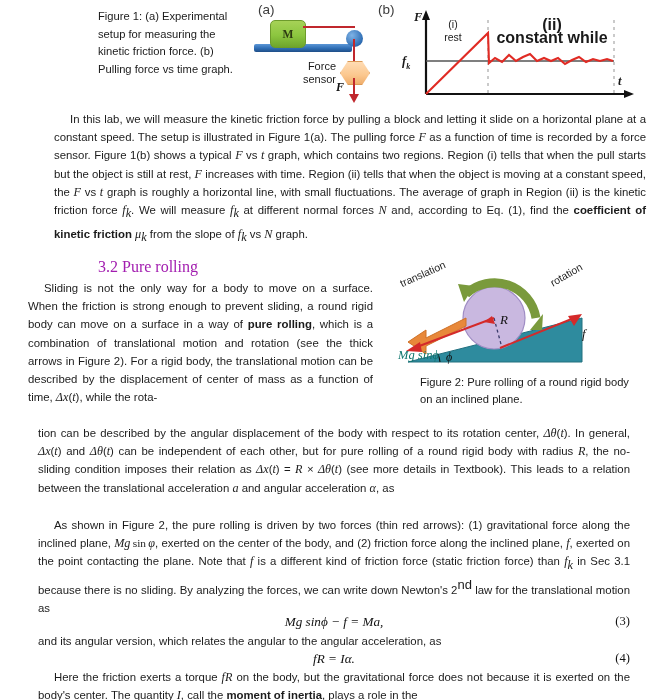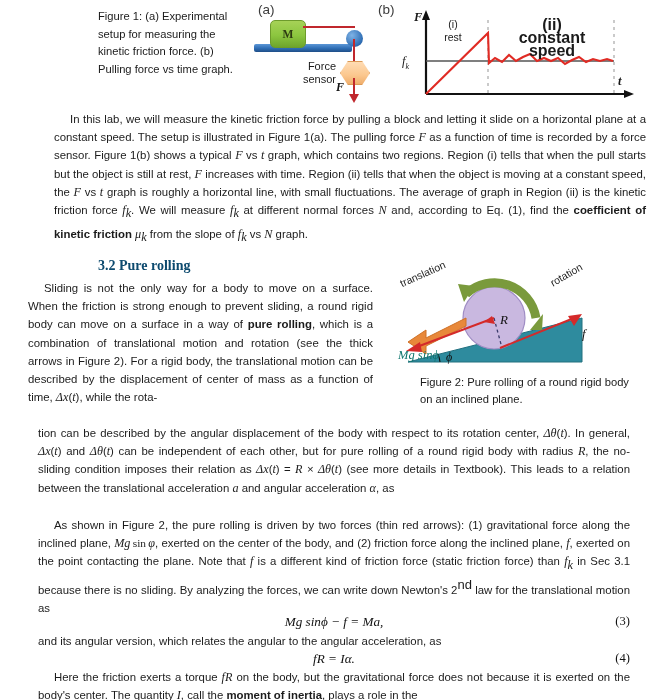"constant speed" span { text: speed -> while }
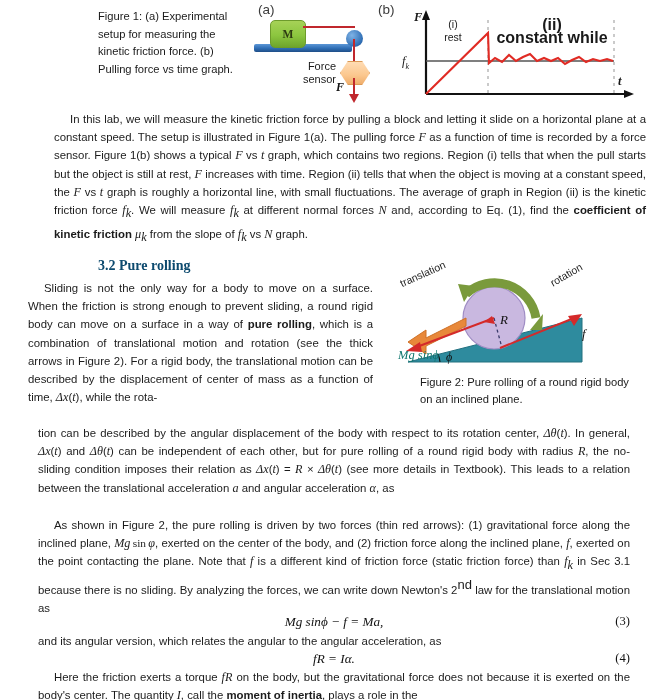"fk" div { font-weight: normal -> bold }
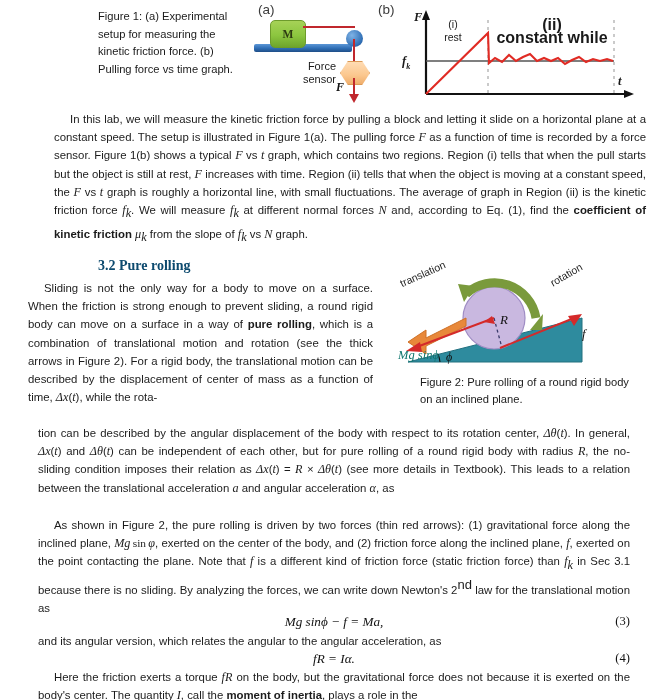"3.2 Pure rolling" #sec-heading { color: #0c4a6e -> #a21caf; font-size: 14px -> 16px; font-weight: bold -> normal }
